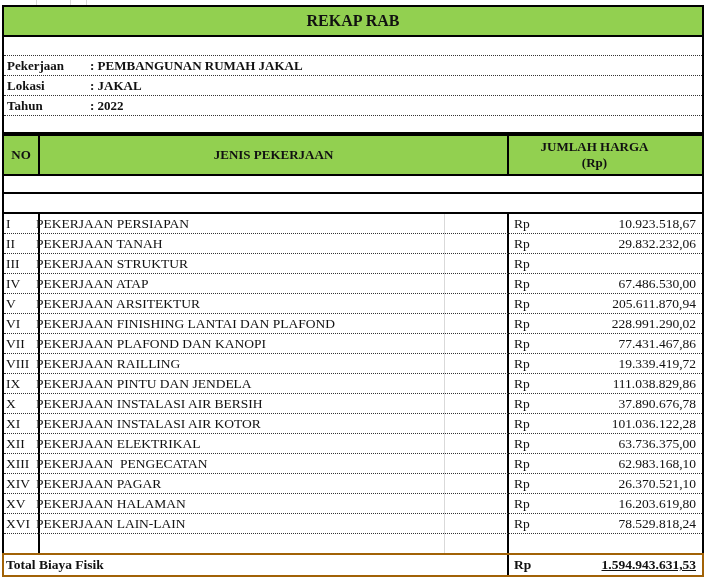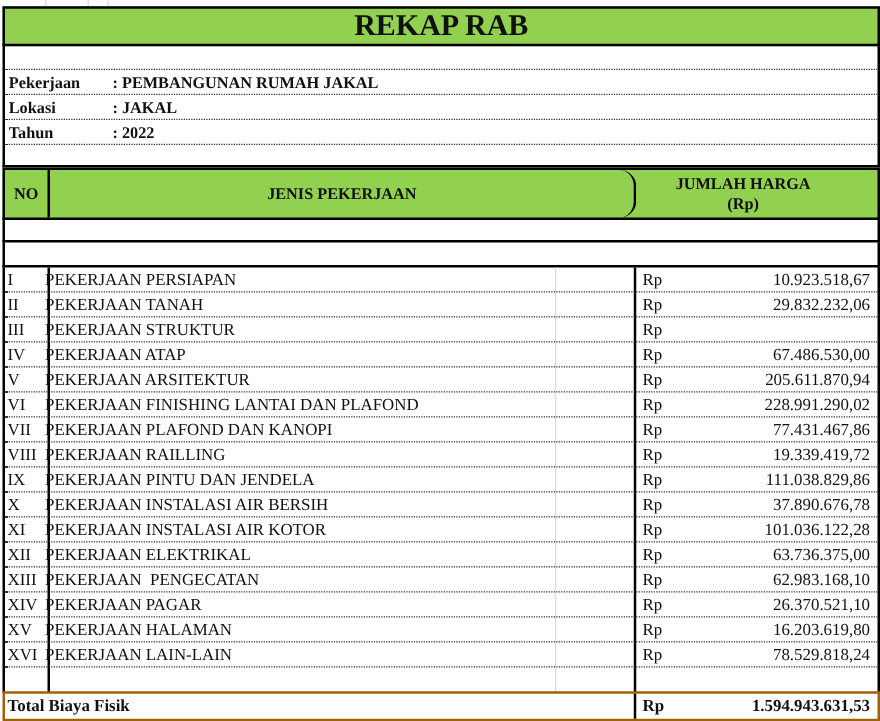"REKAP RAB" .title { font-size: 24px -> 16px }
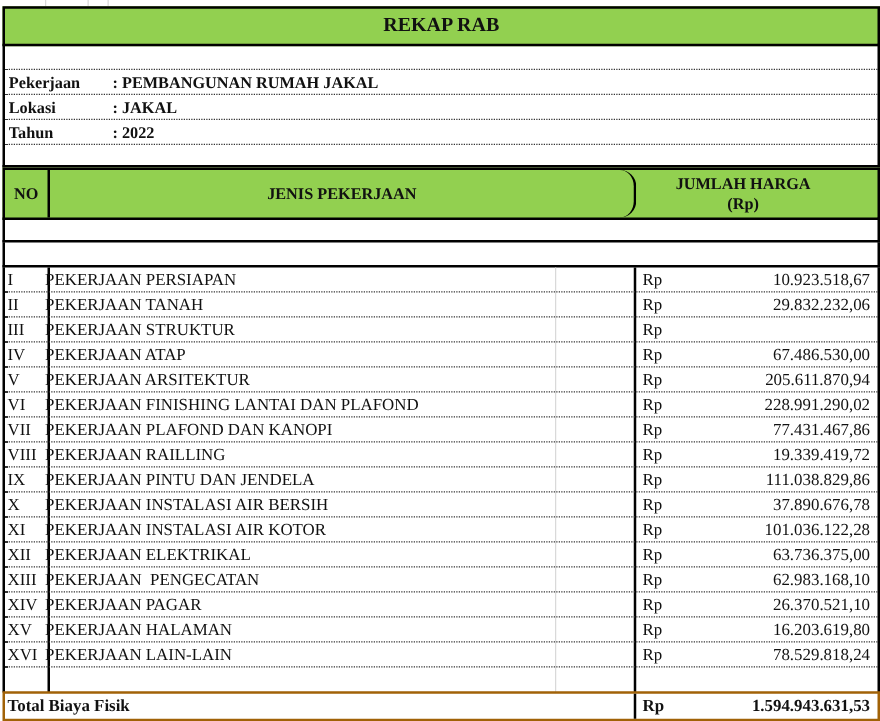"JENIS PEKERJAAN" .hdr .c-jenis { border-radius: 13px -> none }
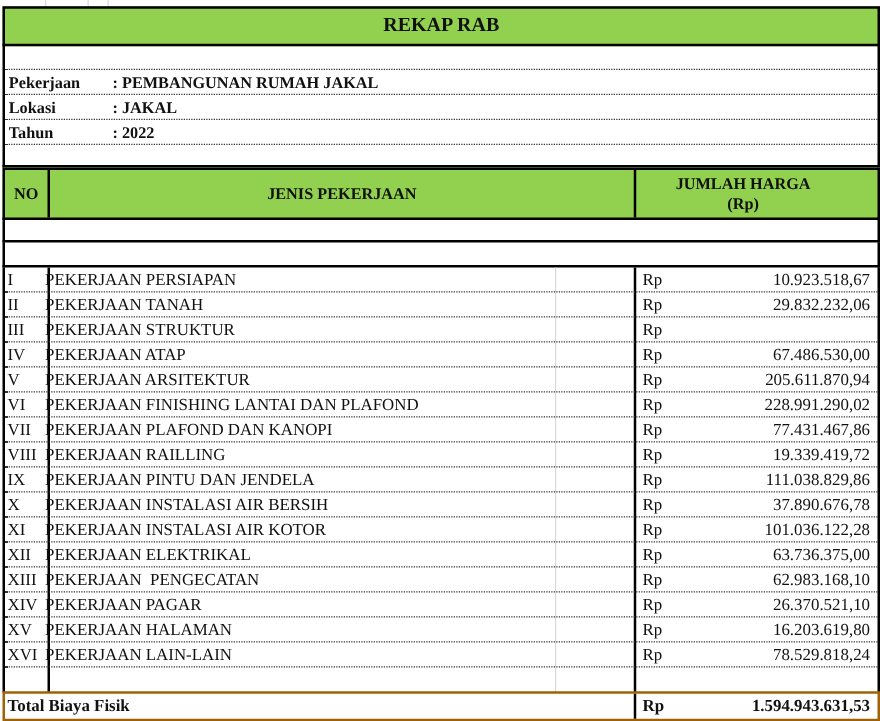"1.594.943.631,53" .total .amt { text-decoration: none -> underline }
